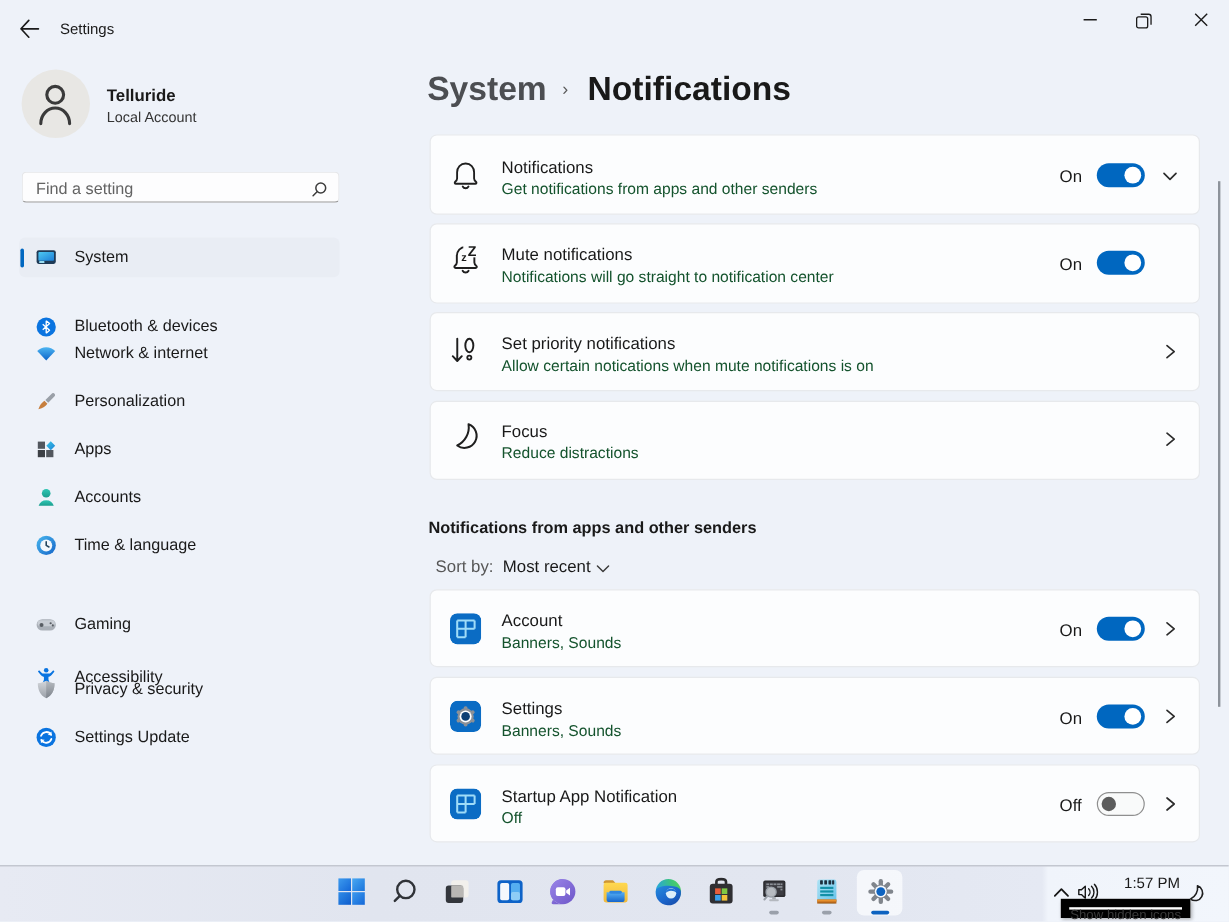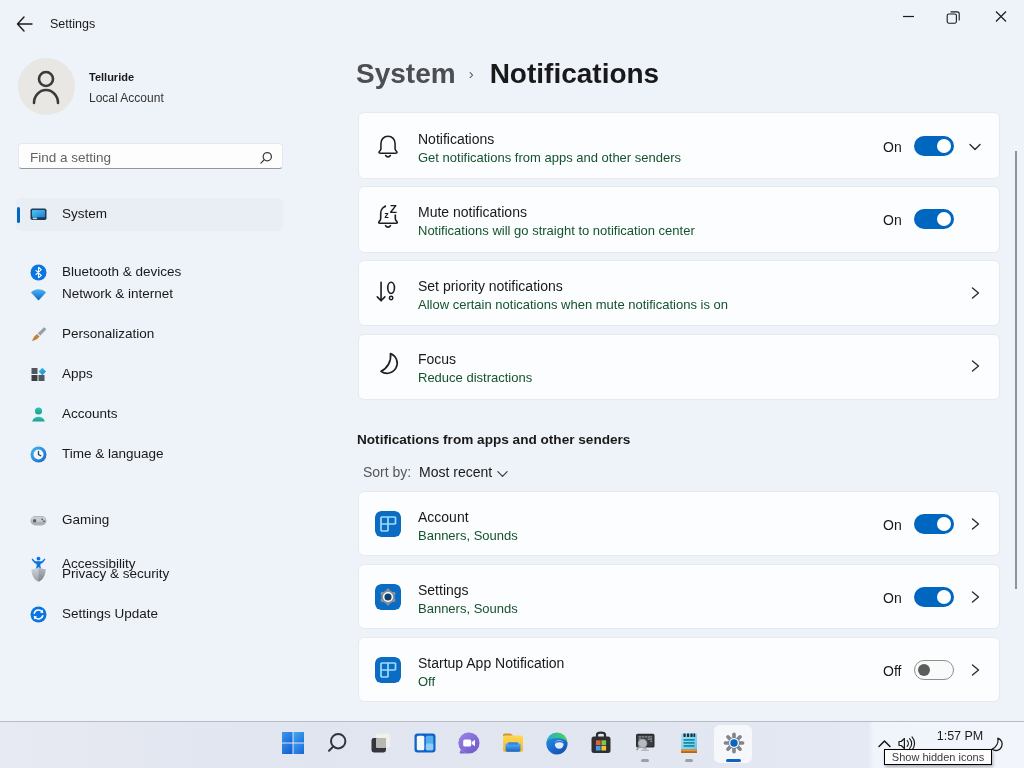"Telluride" #uname { font-size: 11px -> 14px }
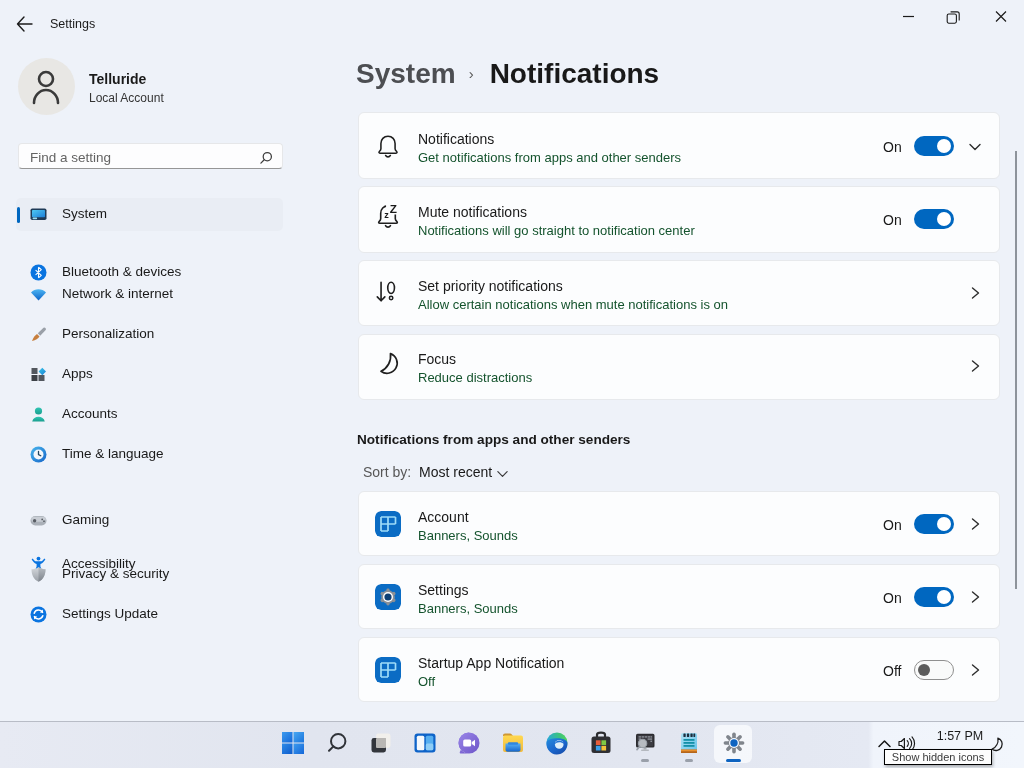"Show hidden icons" #tooltip { border: 1px solid #000000 -> 7px solid #000000 }
